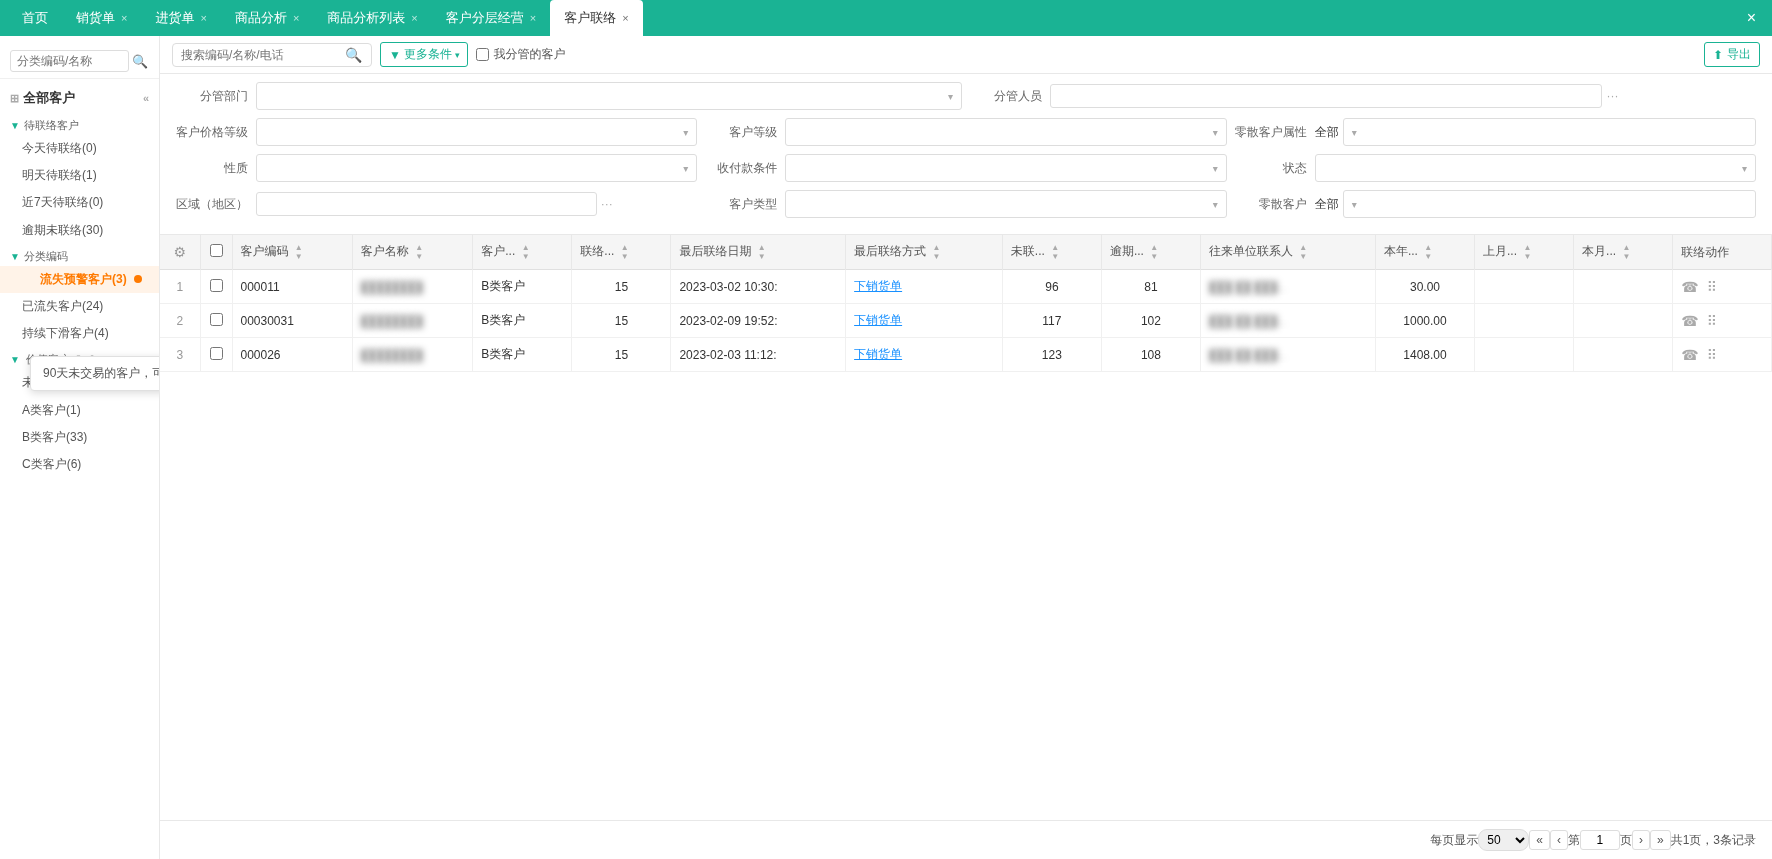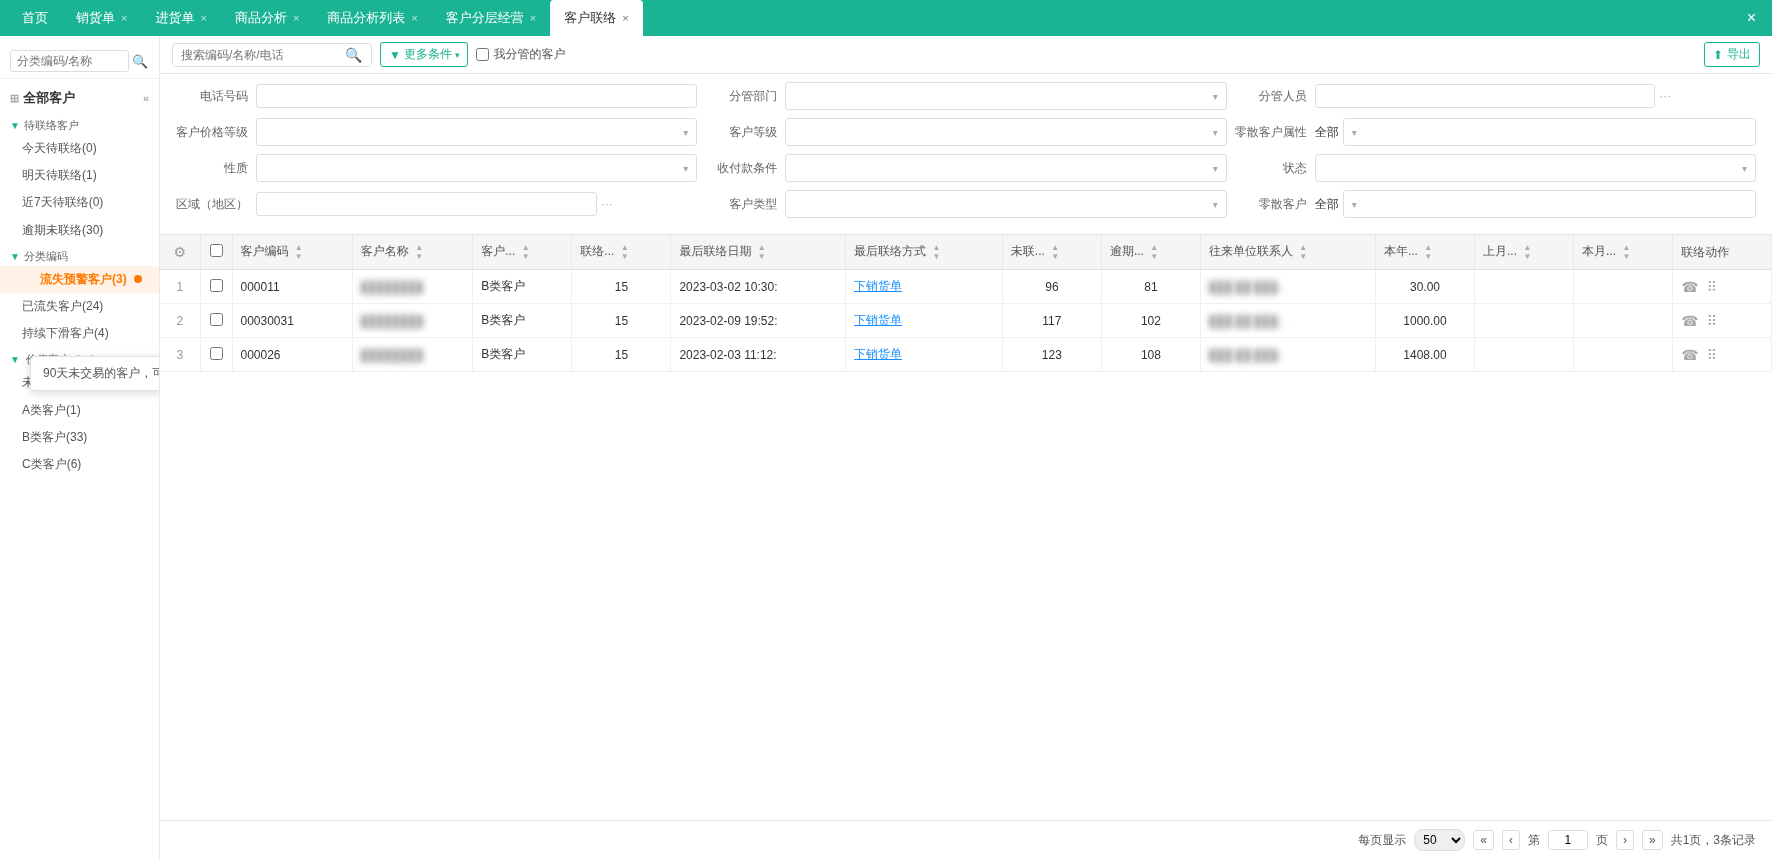"电话号码" div.filter-field { html: <div> <span>电话号码</span> <input> </div> -> none }
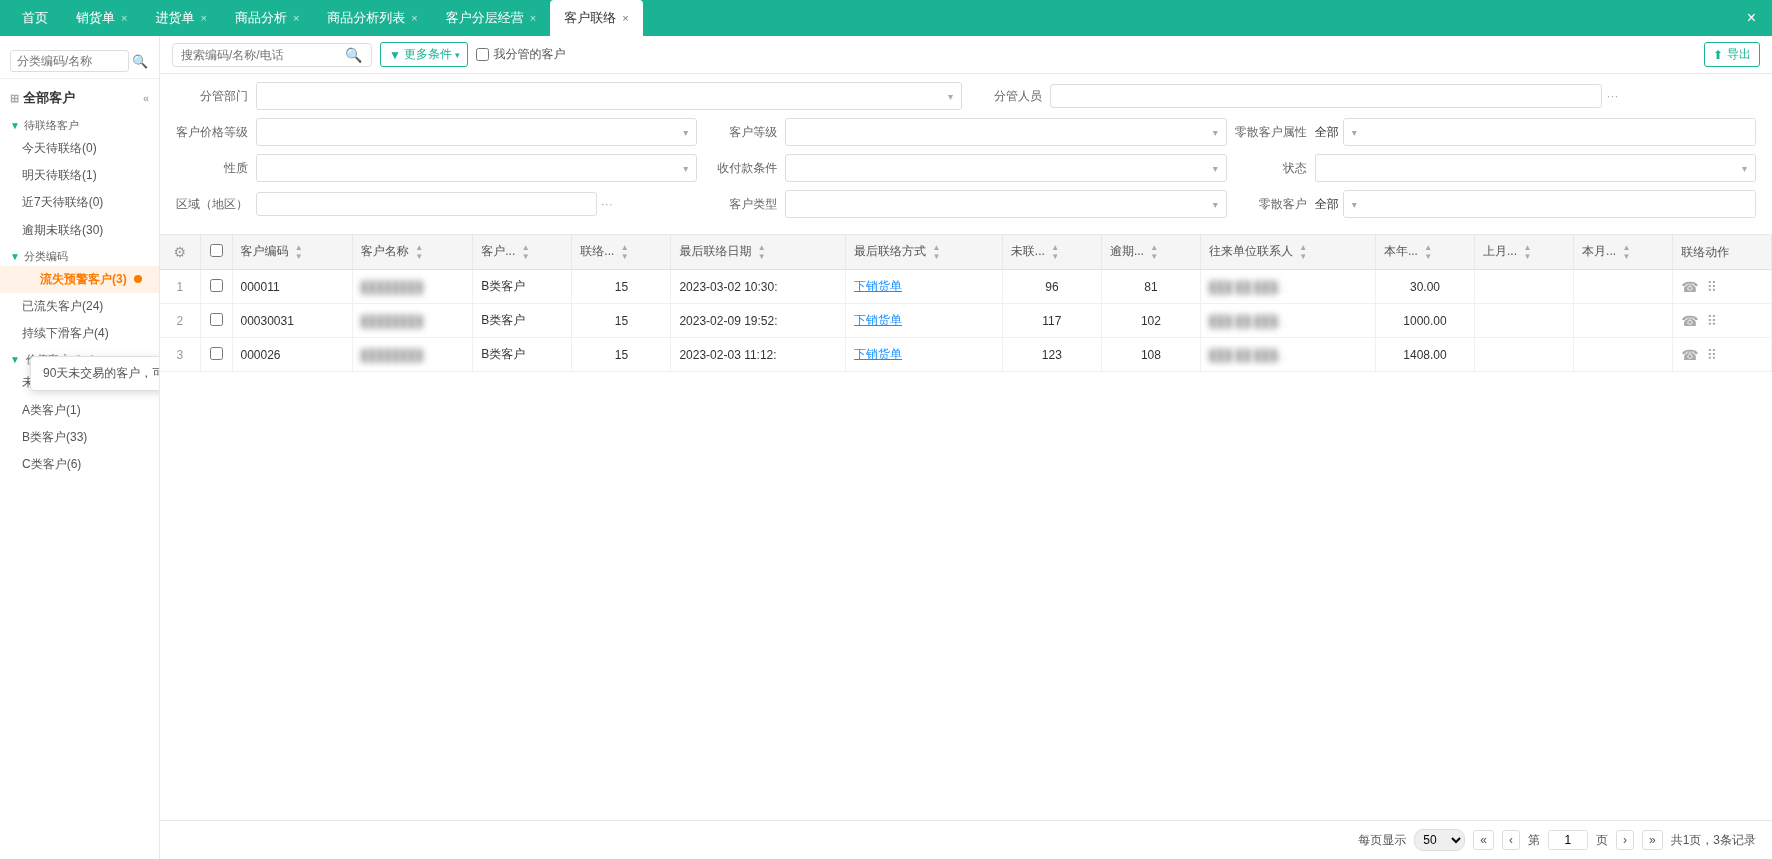"每页显示" .pagination { gap: 8px -> none }
